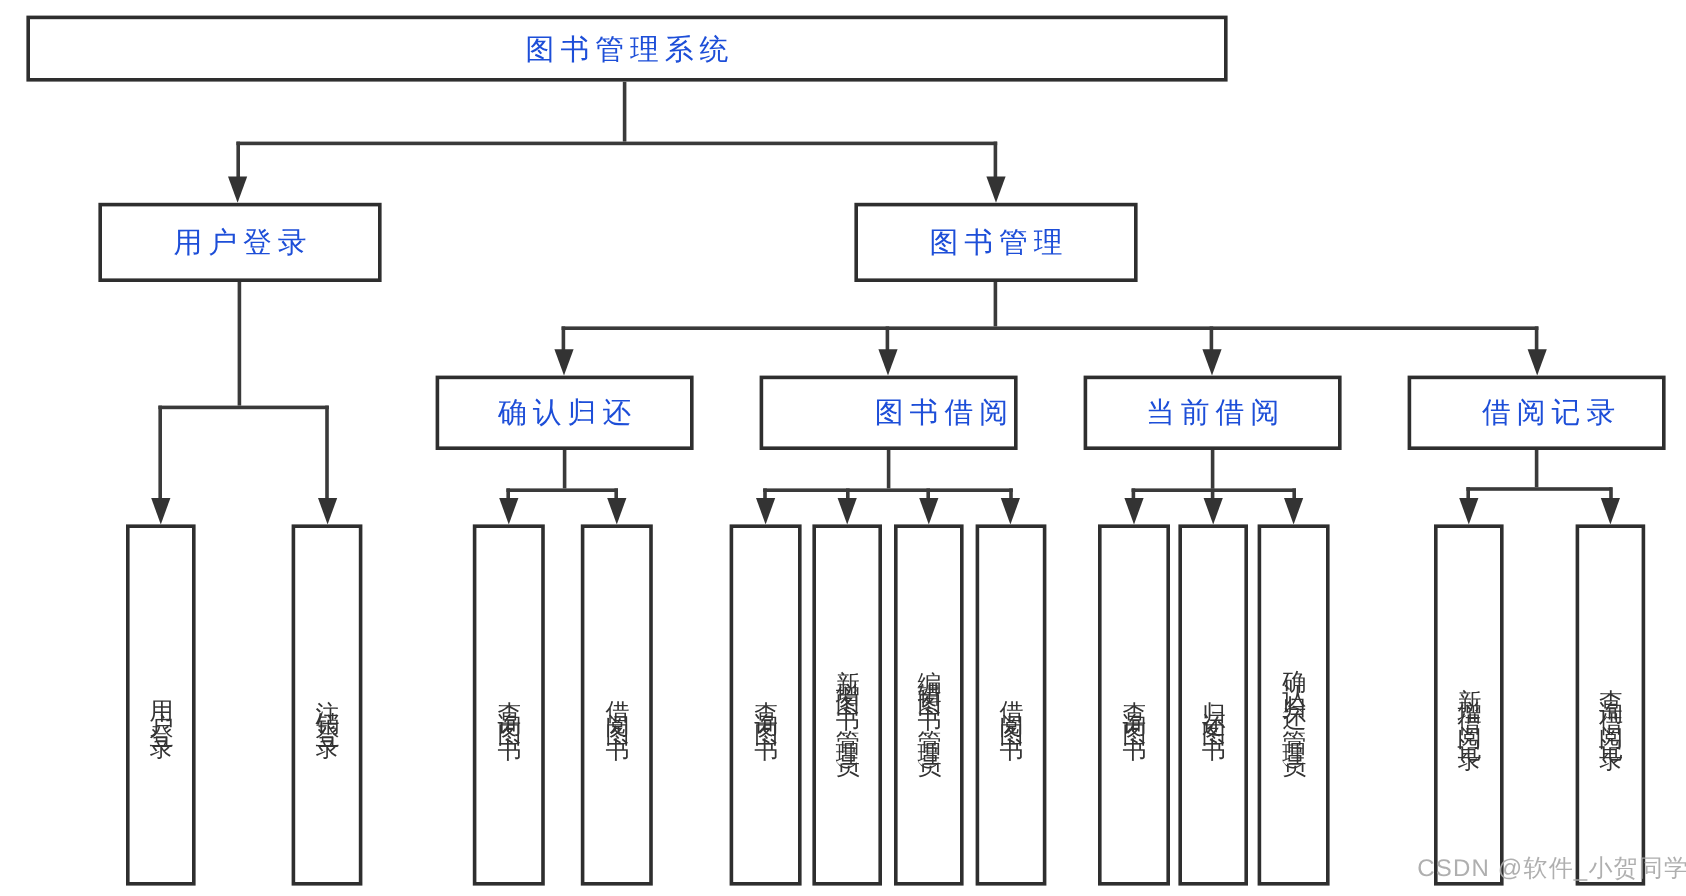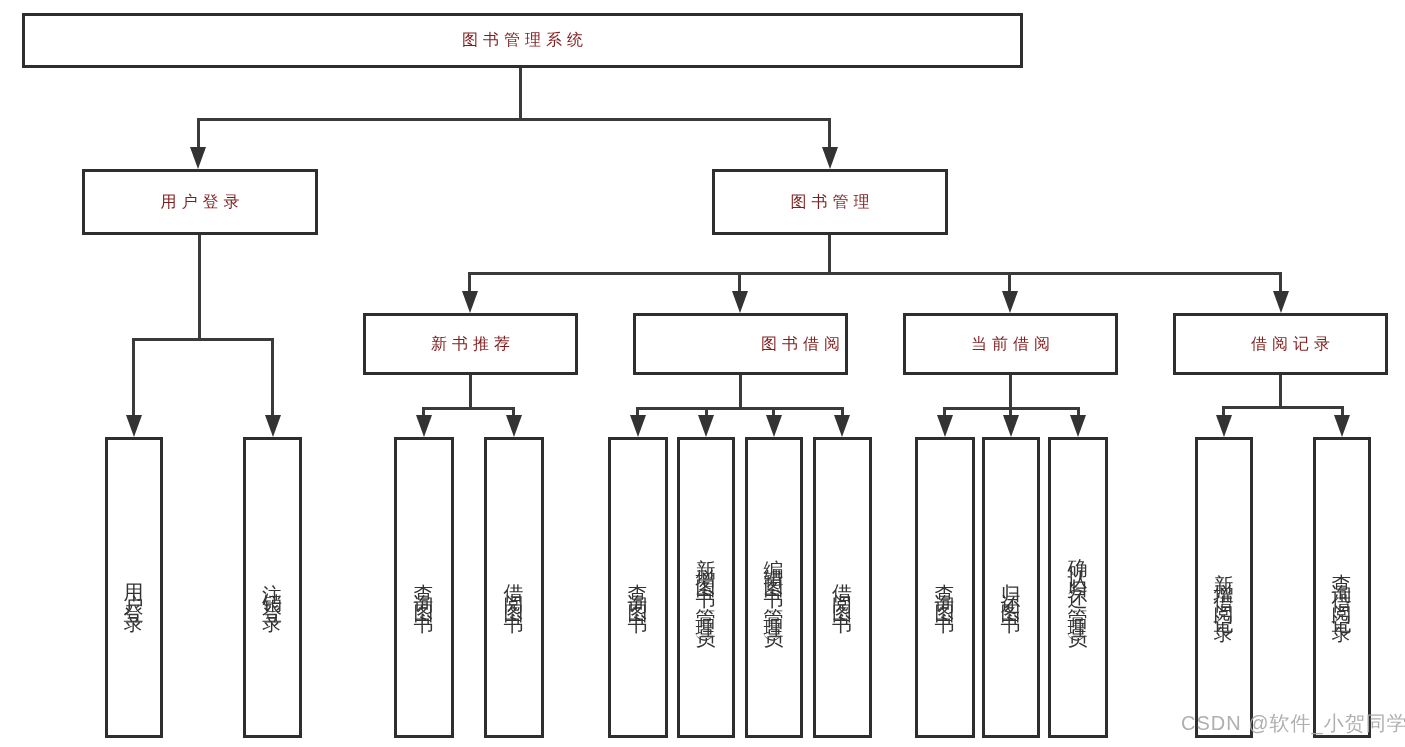"图书管理系统" .hbox .lbl { color: #7f1d1d -> #1d4ed8; font-size: 16px -> 24px }
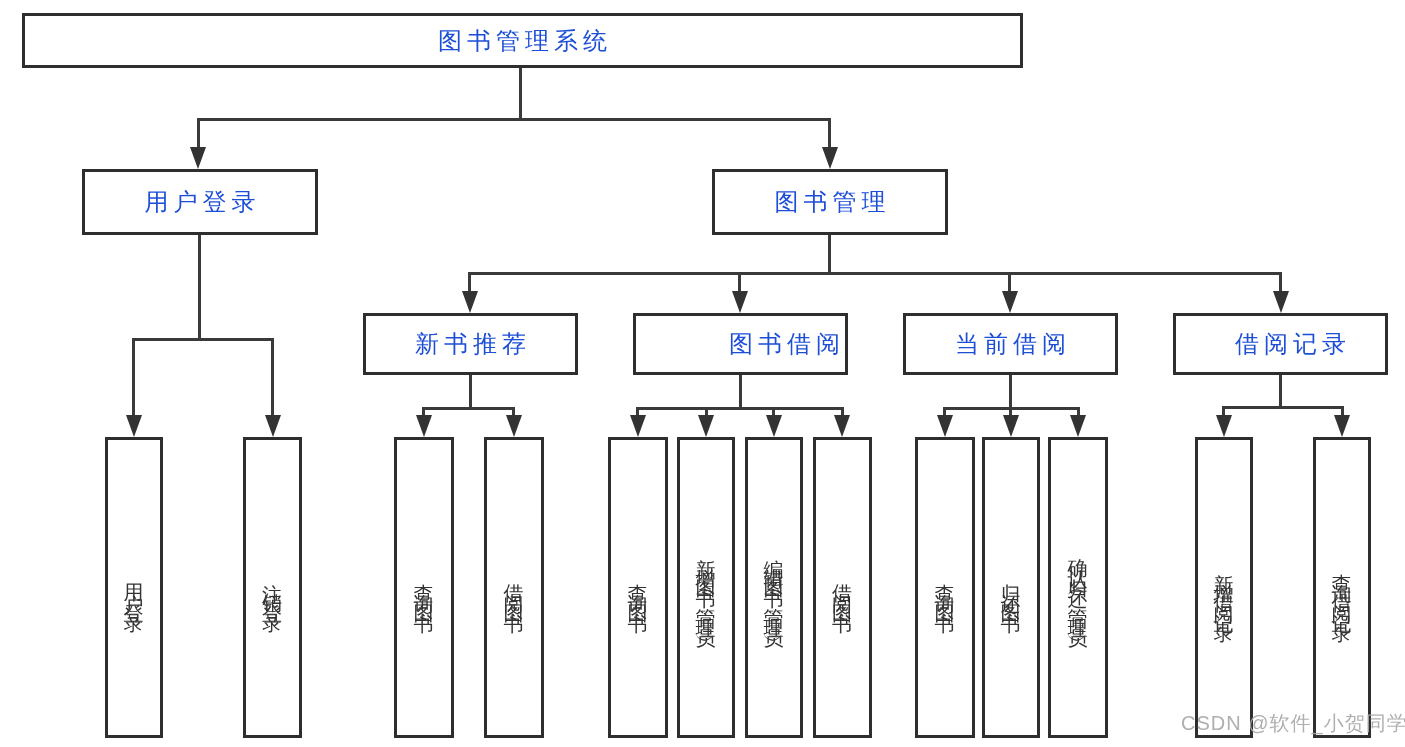"新书推荐" span.lbl { text: 新书推荐 -> 确认归还 }
